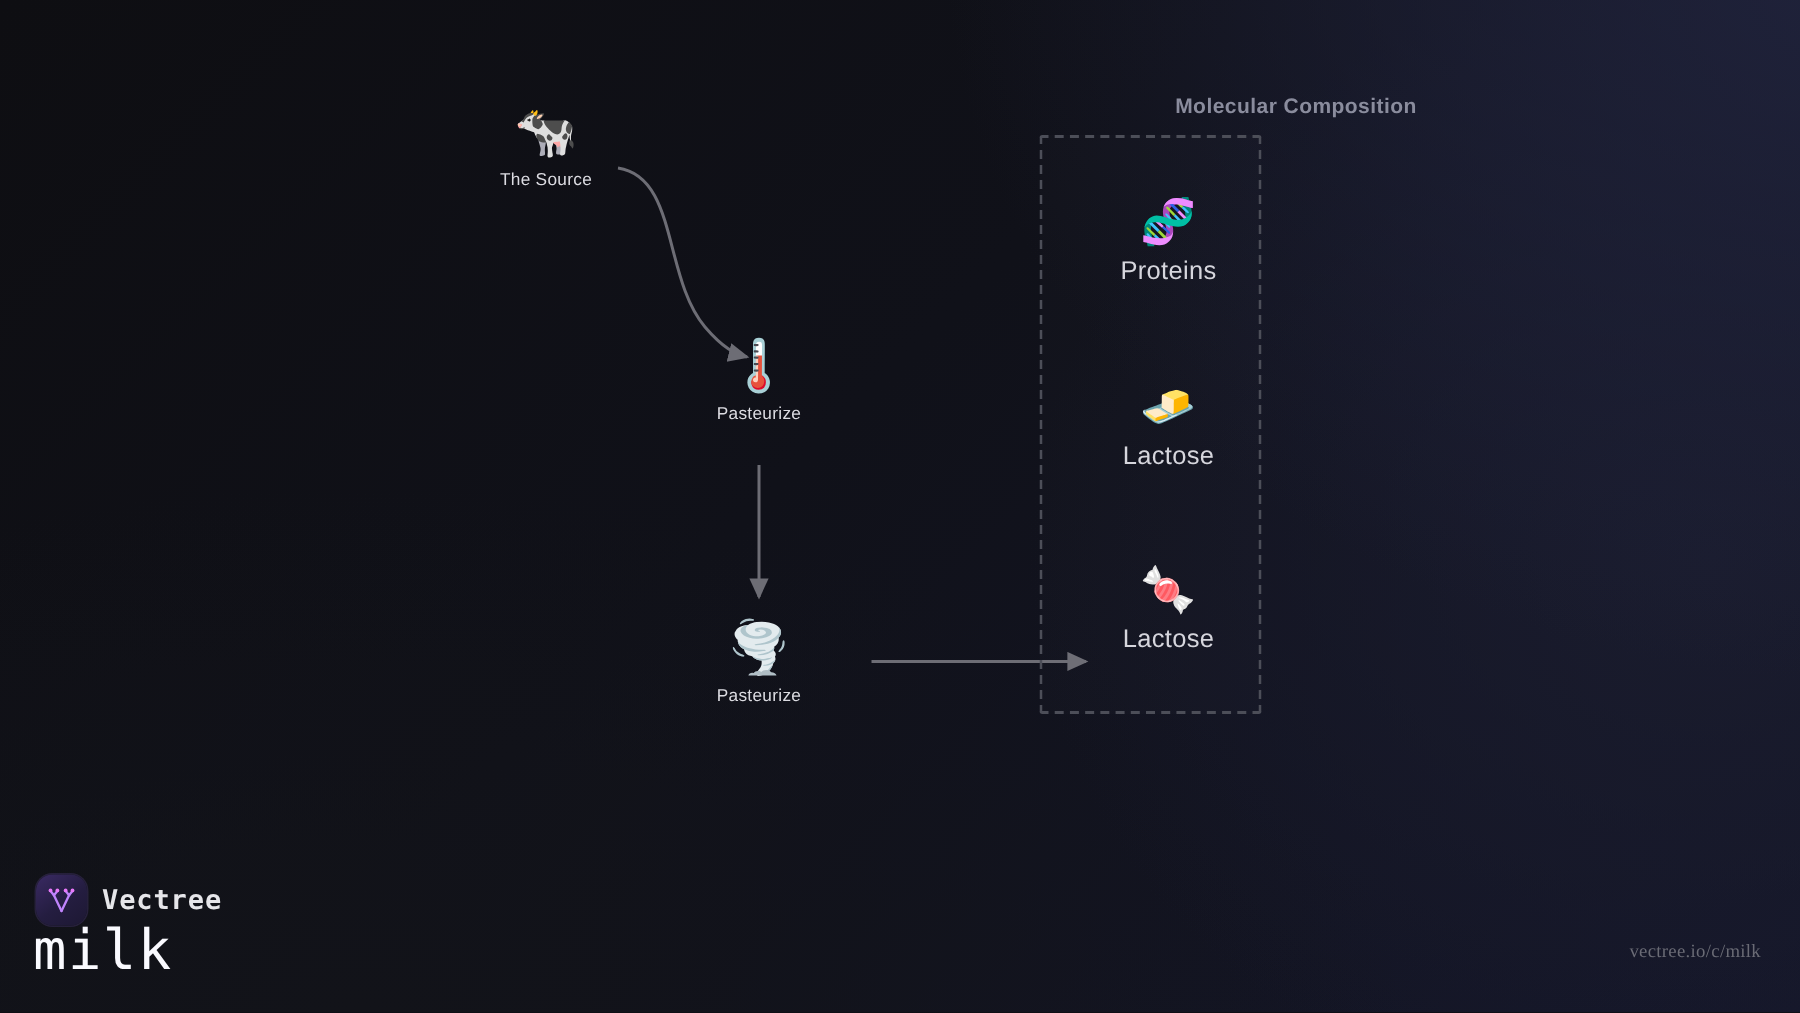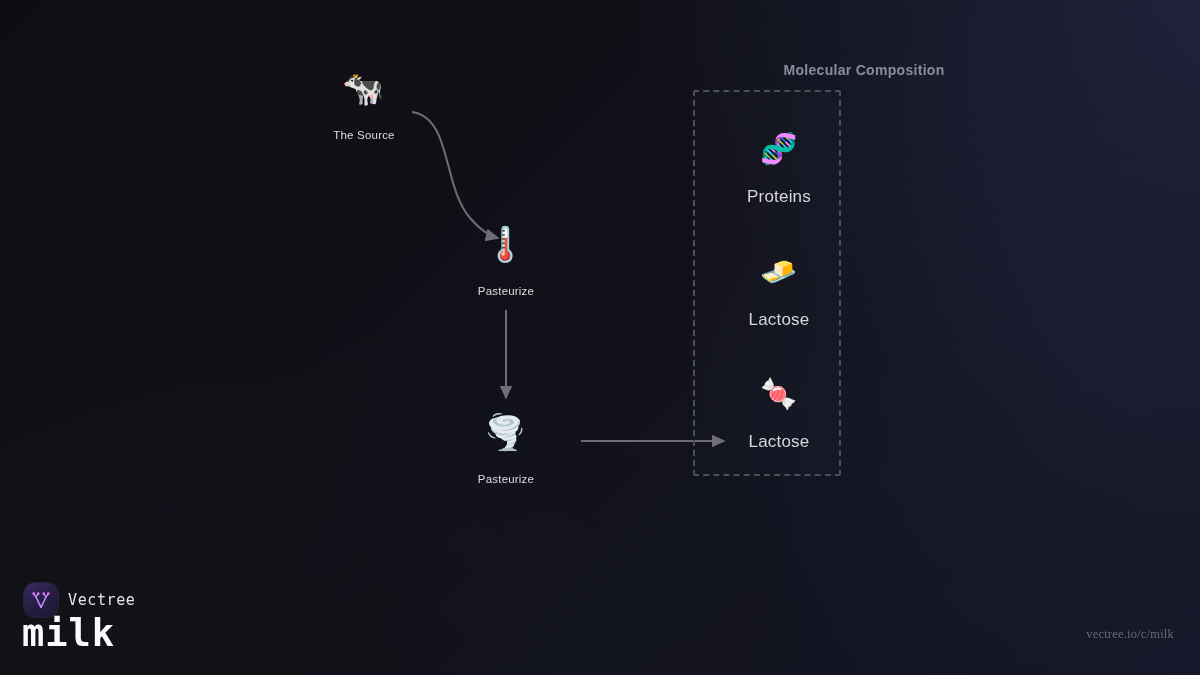"The Source" .node-label { margin-top: 19px -> 3px }
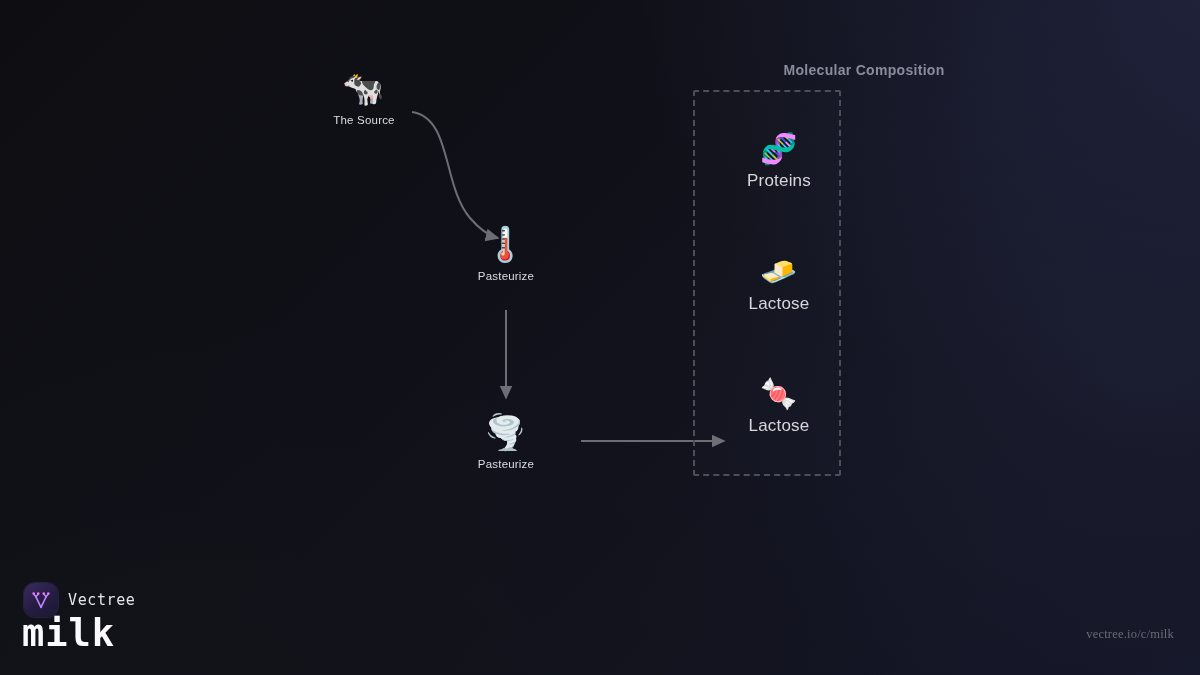"Vectree" #brand-name { font-size: 15px -> 18px; font-weight: normal -> bold }
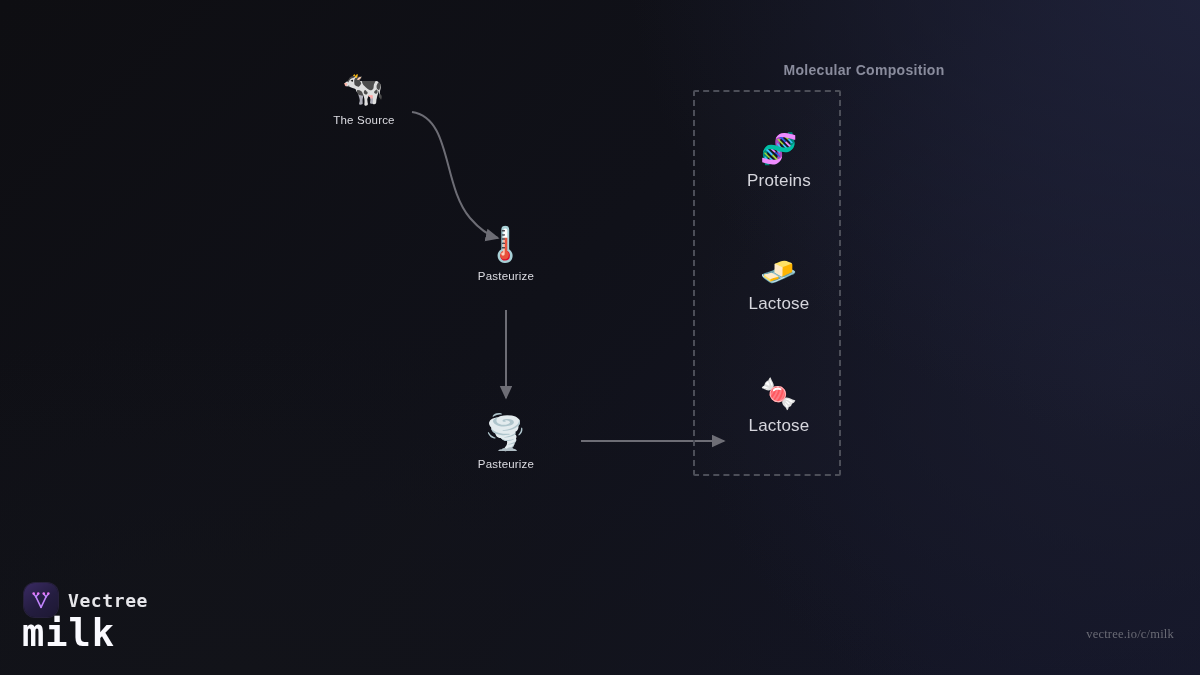"milk" #page-title { font-weight: bold -> normal }
